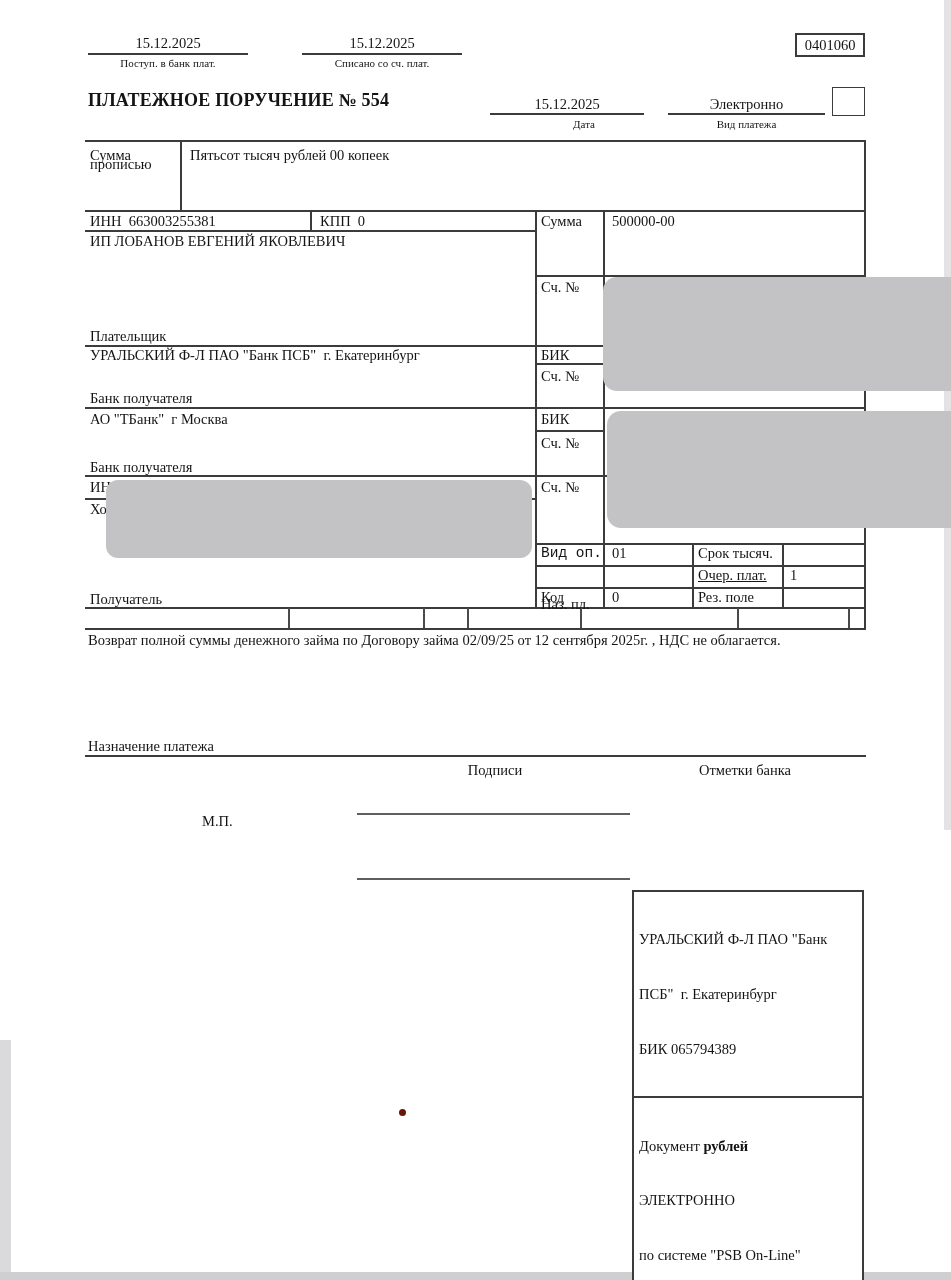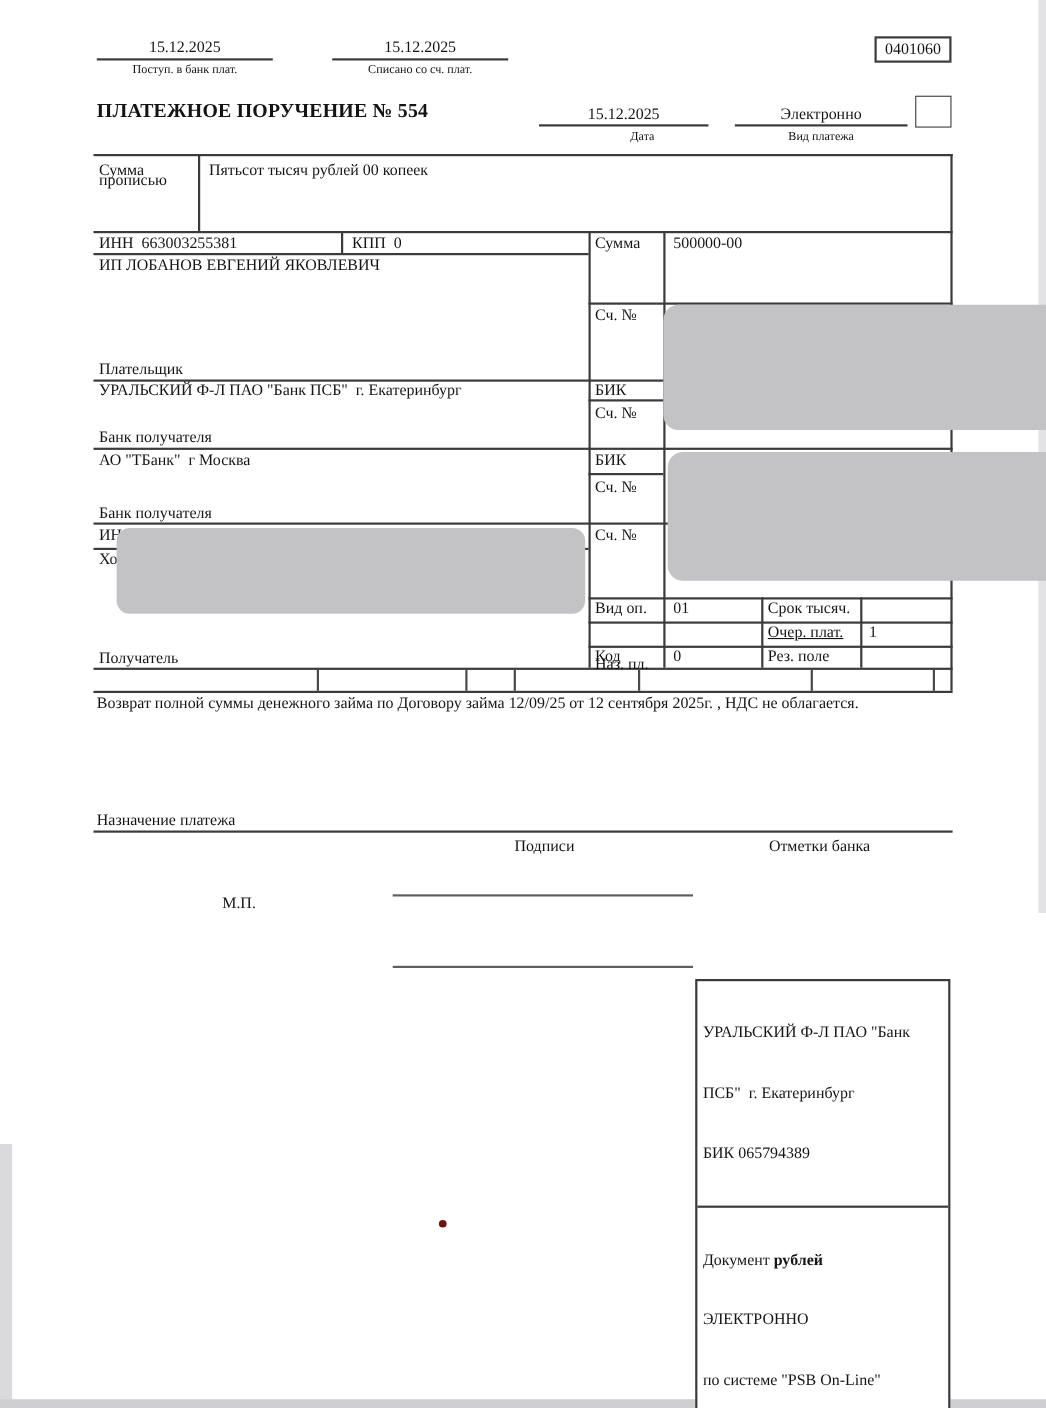"Вид оп." div.txt { font-family: none -> Liberation Mono, monospace }
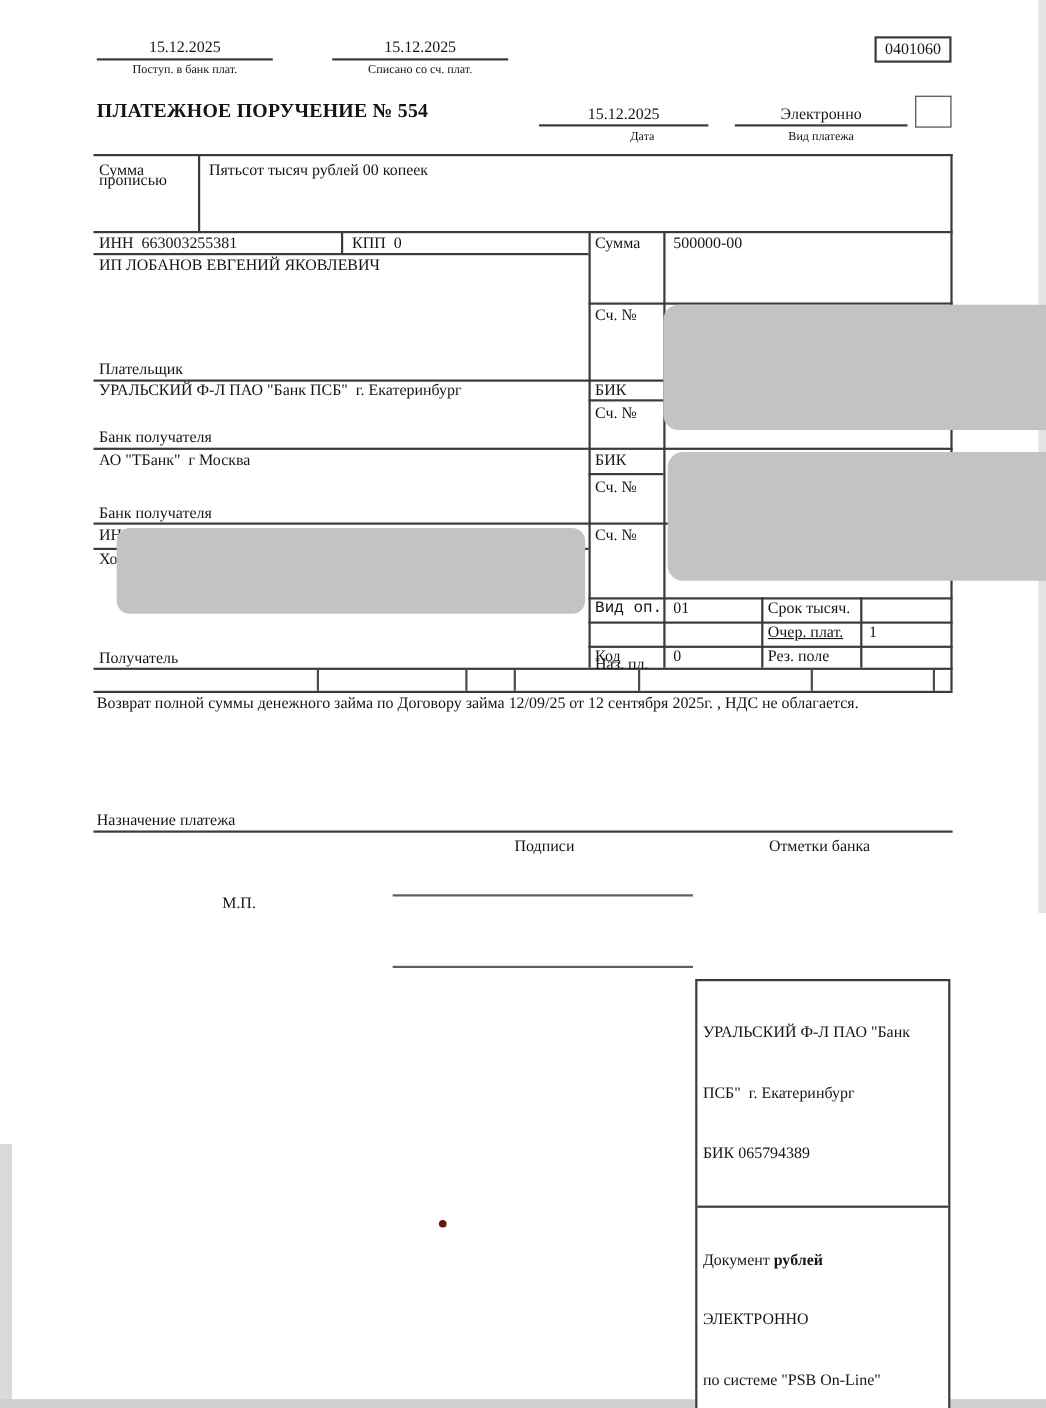"Возврат полной суммы денежного займа" div.txt { text: 12/09/25 -> 02/09/25 }
